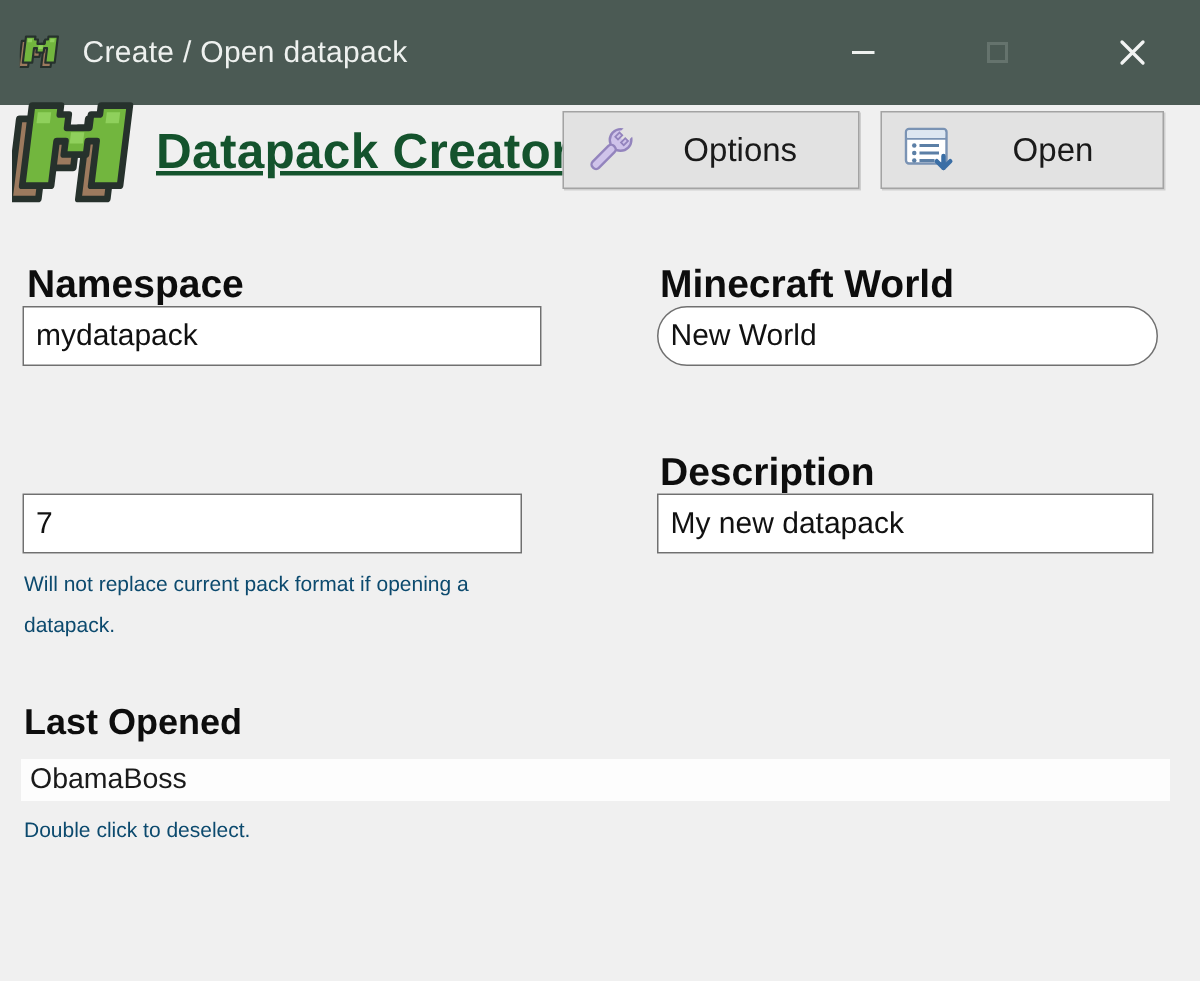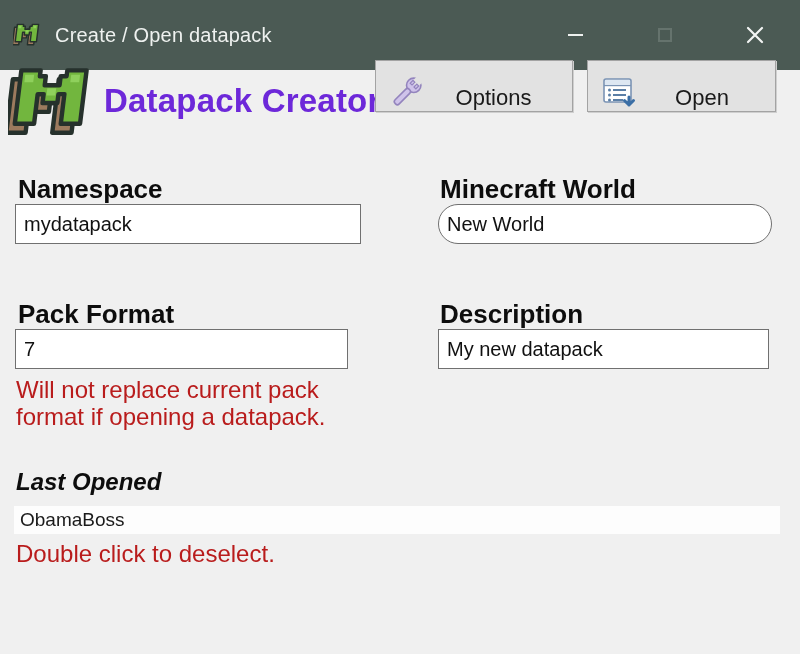"Datapack Creator" .app-title { color: #6d28d9 -> #14532d; text-decoration: none -> underline }
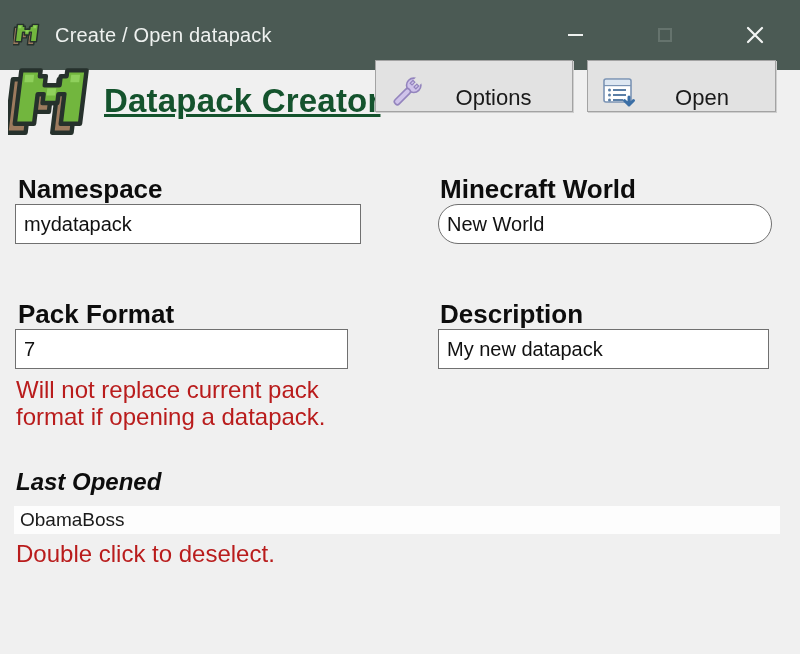"Options" .btn { align-items: flex-end -> center; top: 60px -> 74px }
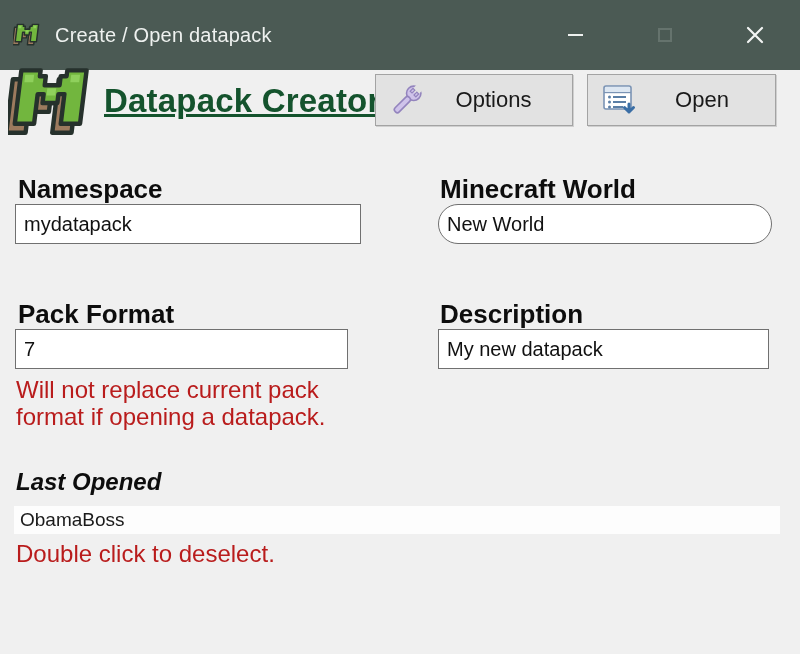"Pack Format" div.field-label { html: <div>Pack Format</div> -> none }
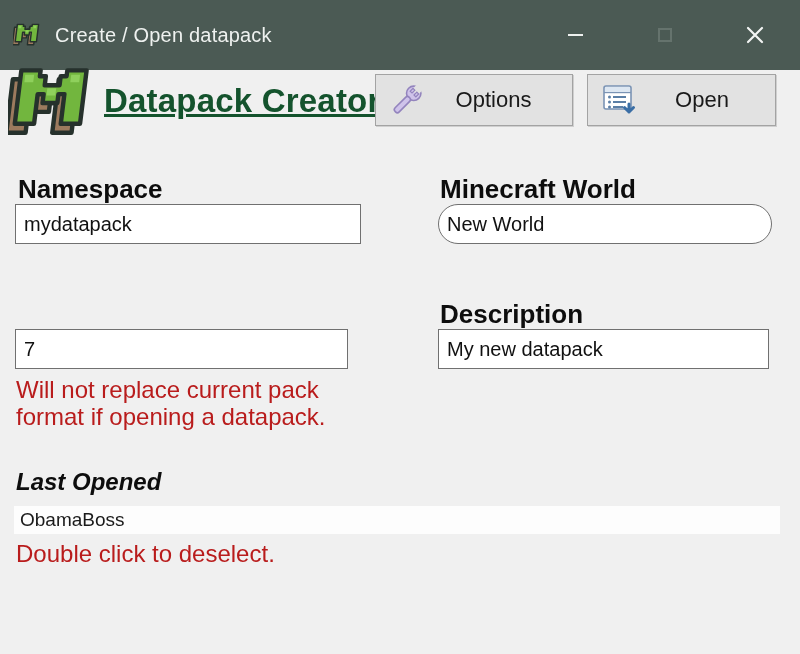"Will not replace current pack" .helper-text { color: #b91c1c -> #0c4a6e; font-size: 24px -> 14px }
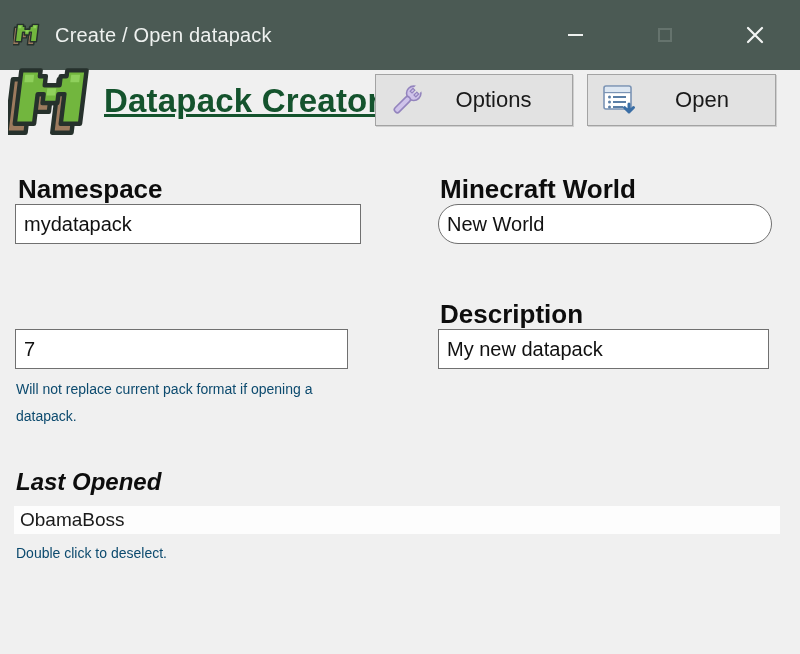"Last Opened" .last-opened-label { font-style: italic -> none }
